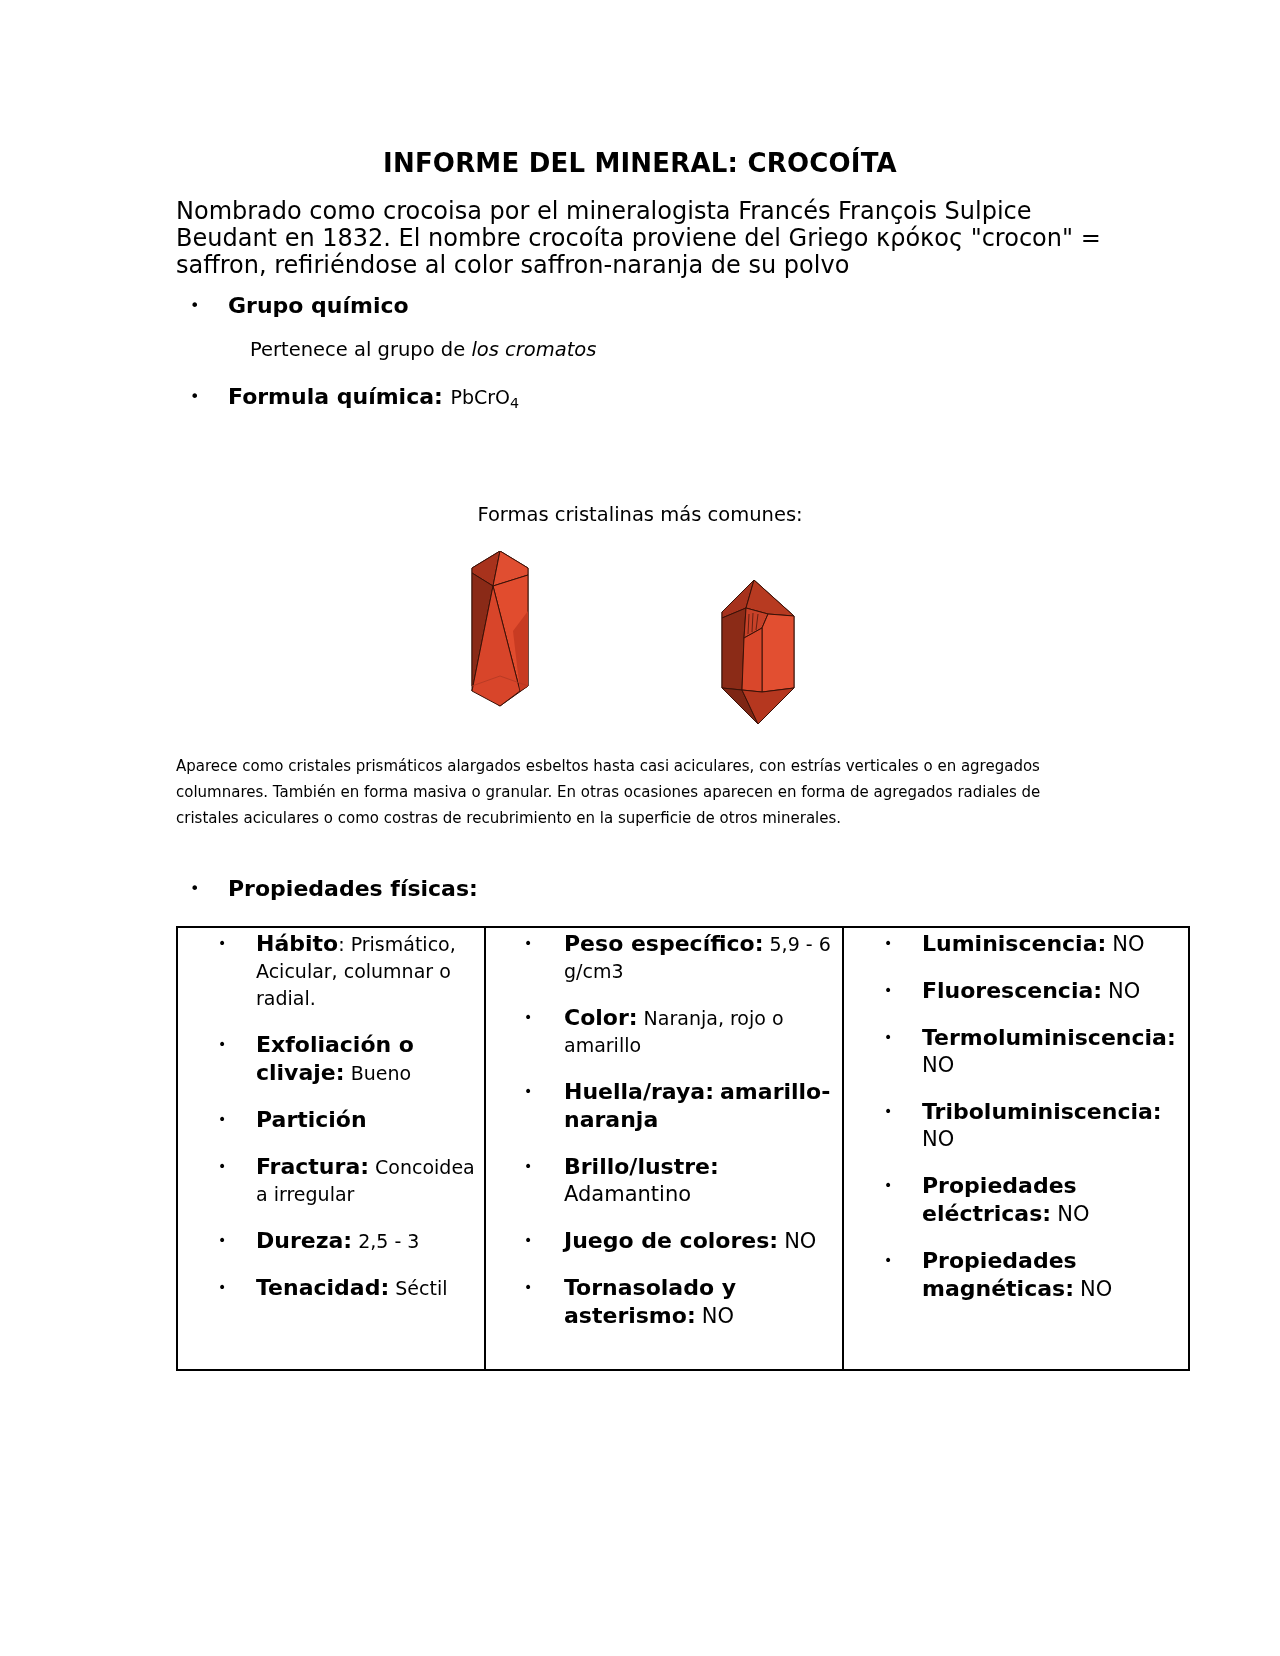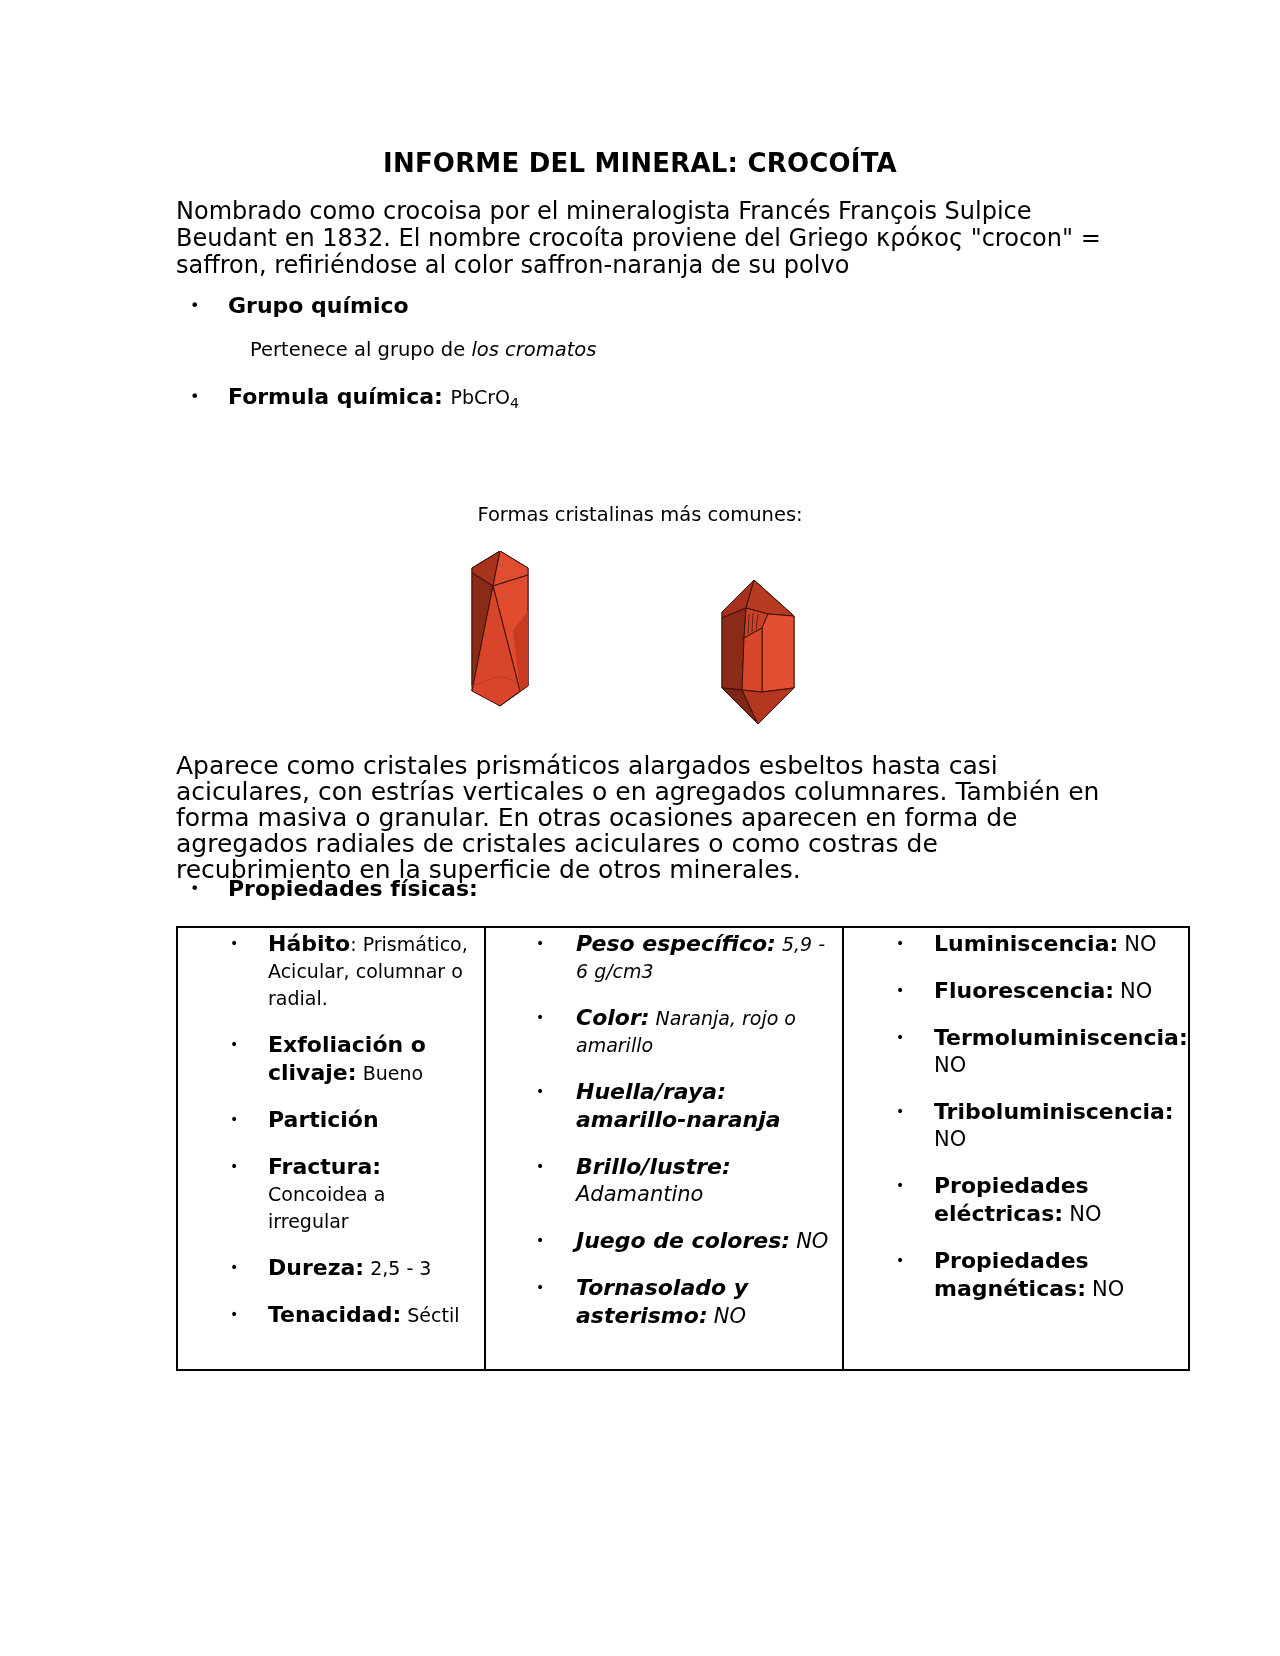"Aparece como cristales prismáticos" .para { font-size: 25px -> 15px }
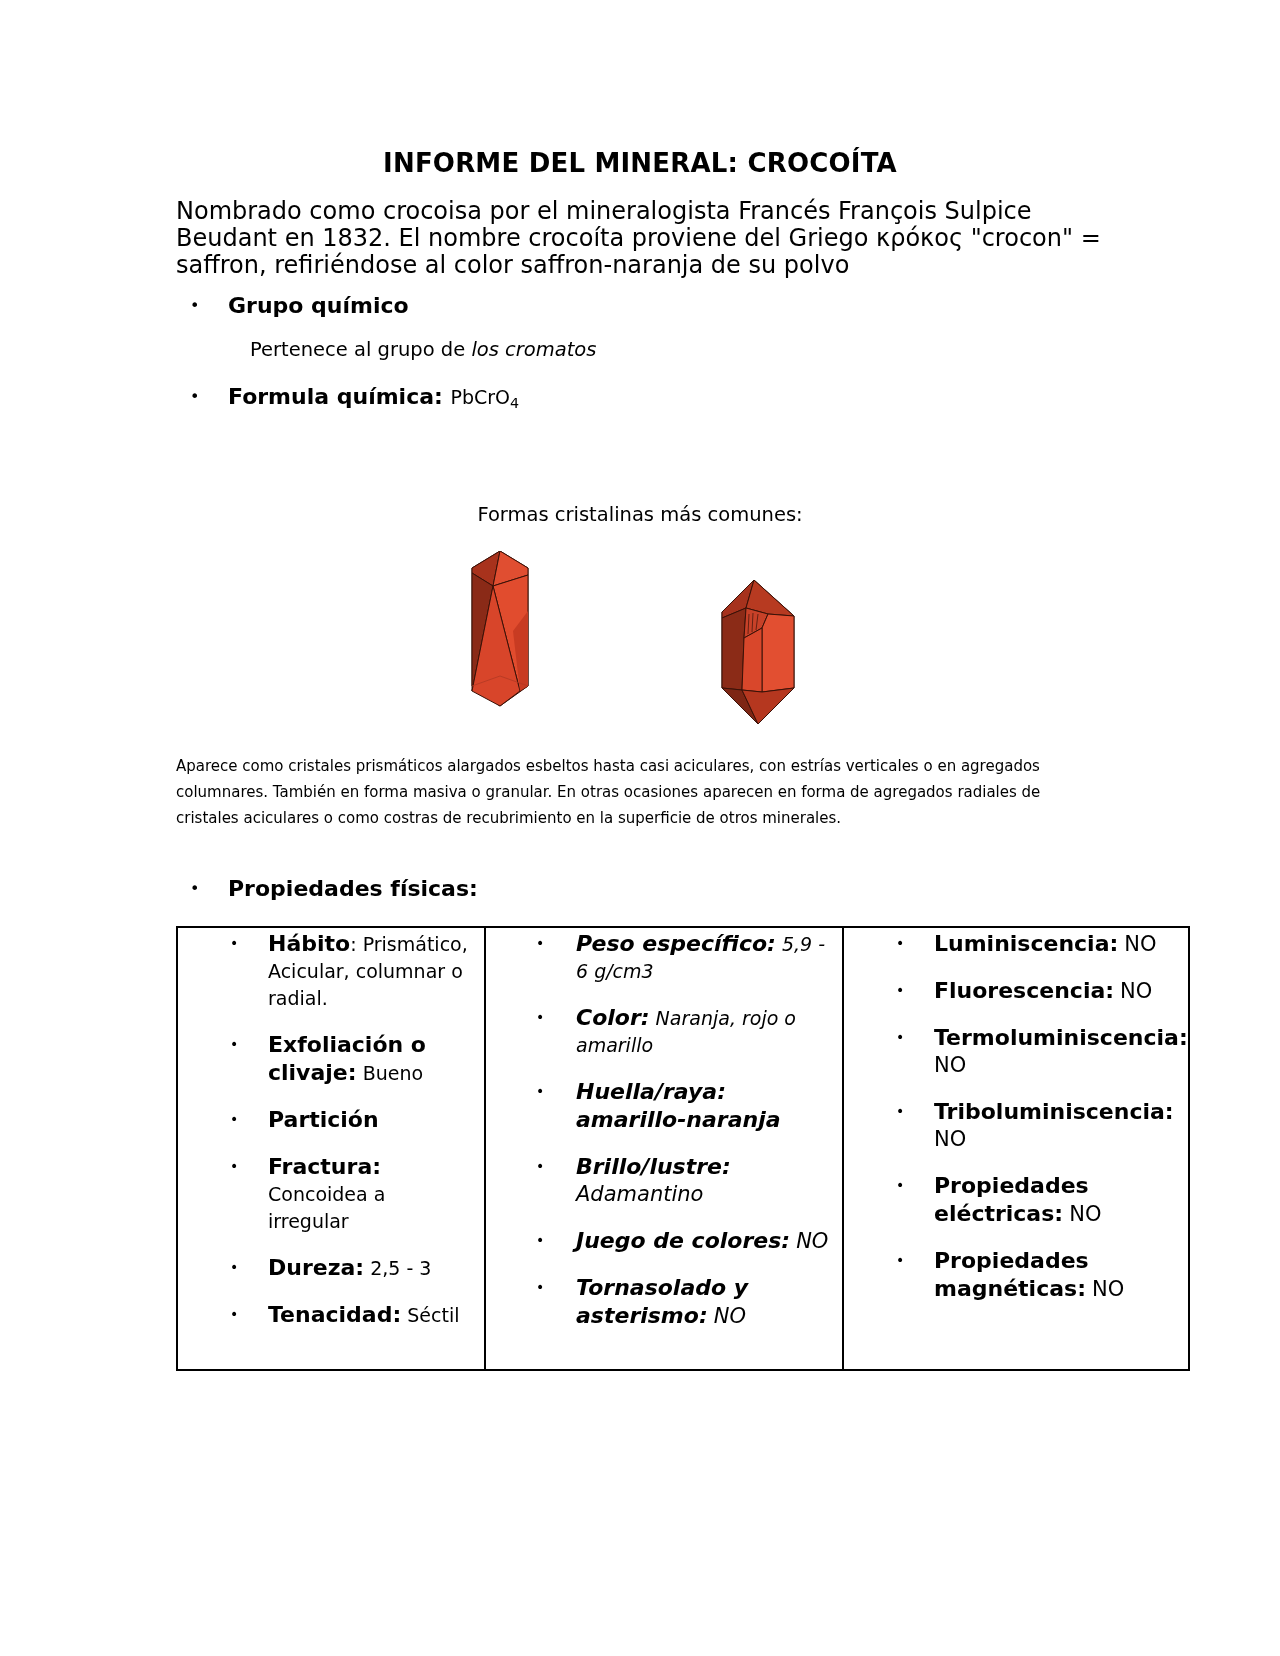"Hábito: Prismático, Acicular, columnar o" ul.plist { padding: 12px -> 0 }
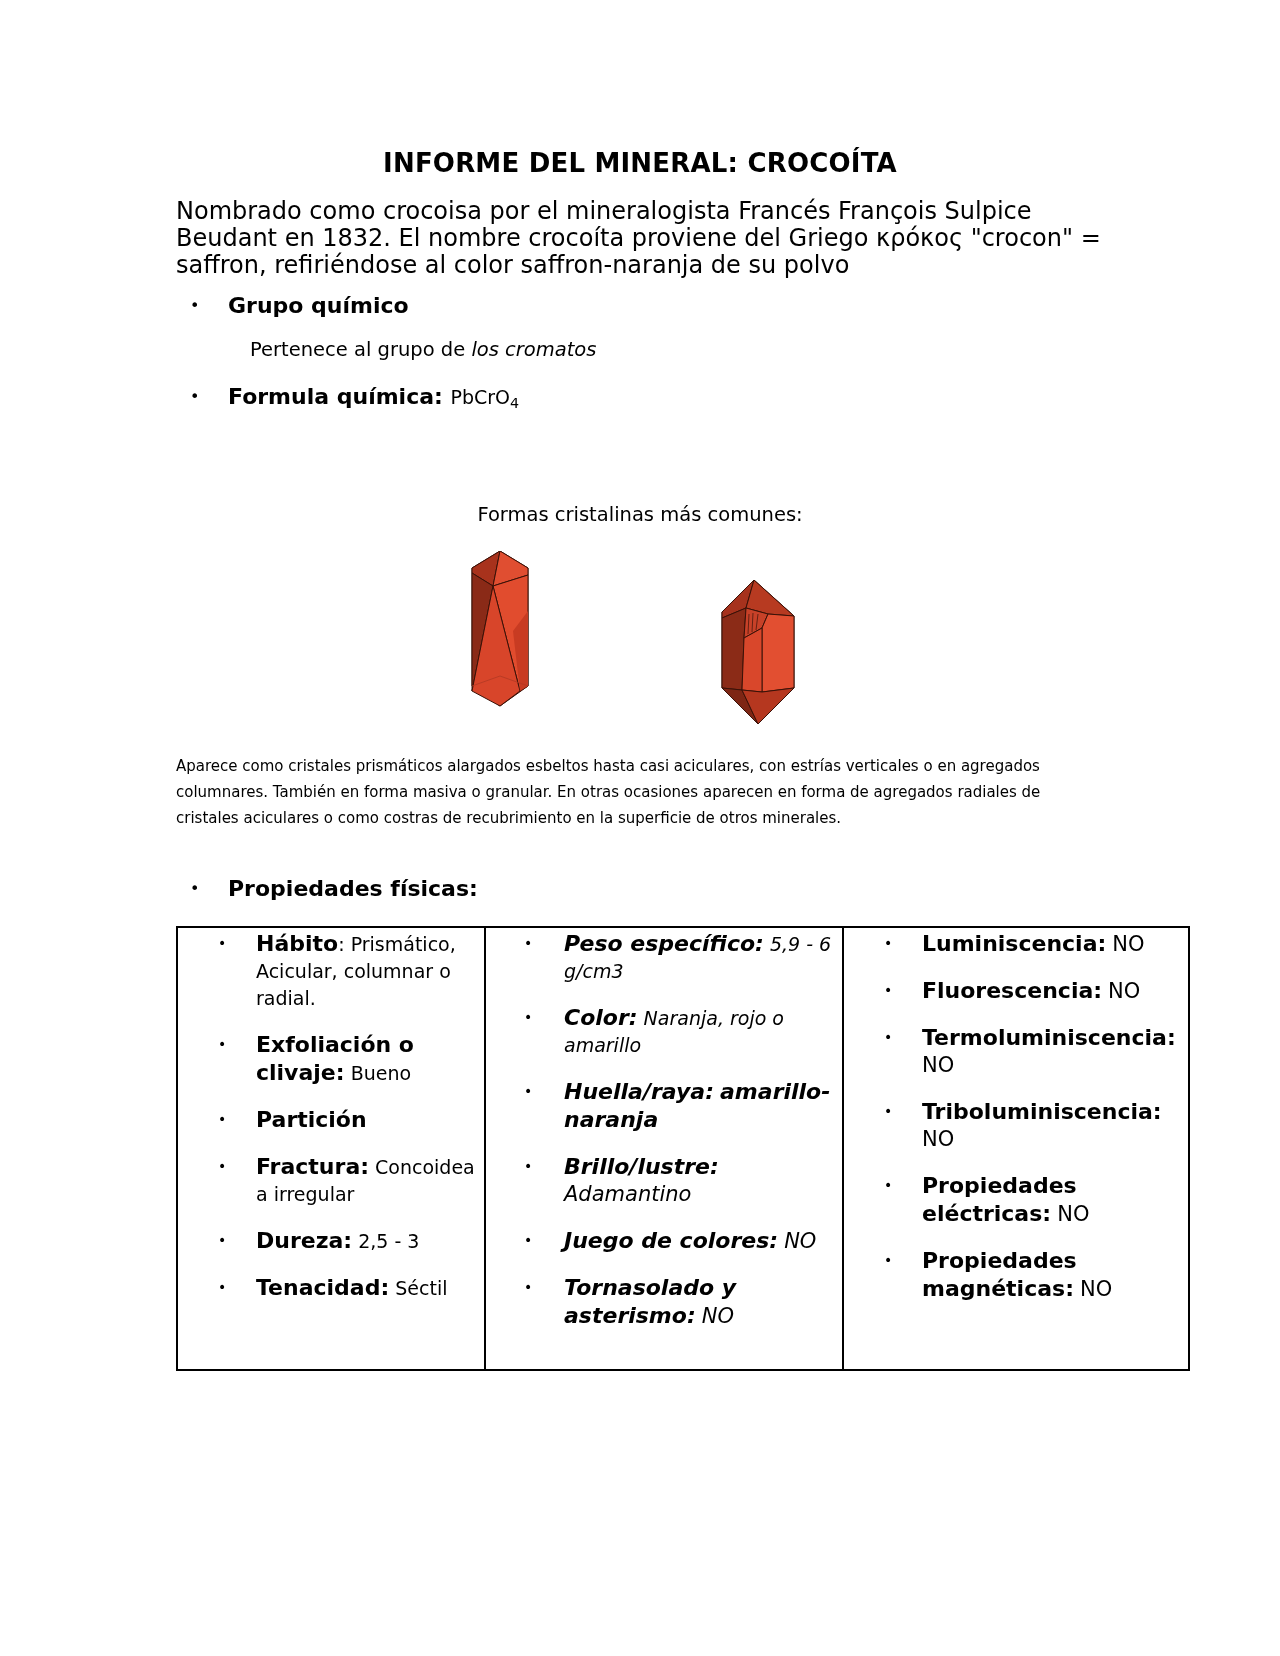"Peso específico: 5,9 - 6" td.c2 { font-style: italic -> none }
